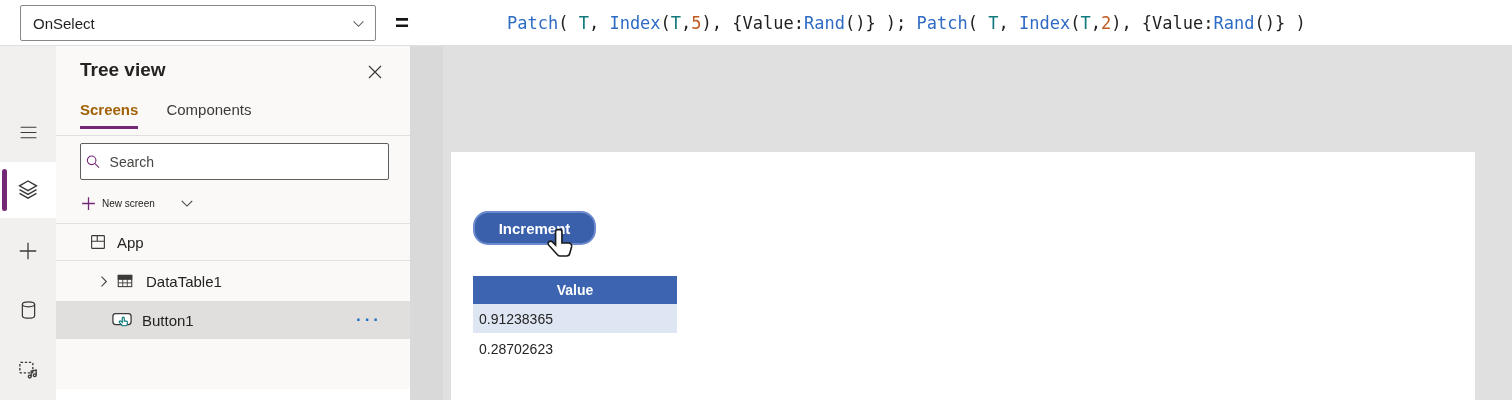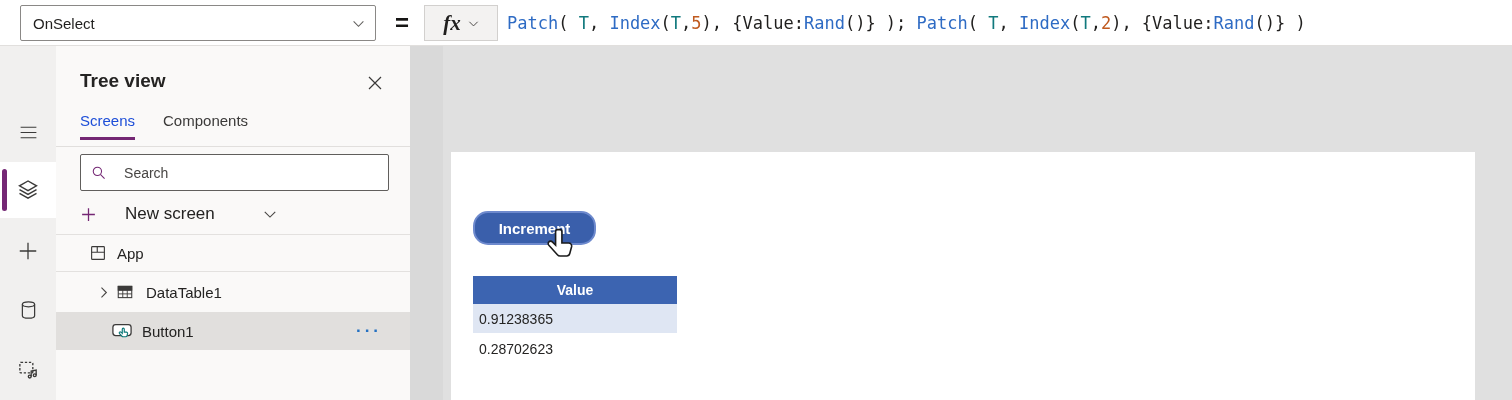"fx" div.fx-box { html: <div> <span>fx</span> <svg> <path></path> </svg> </div> -> none }
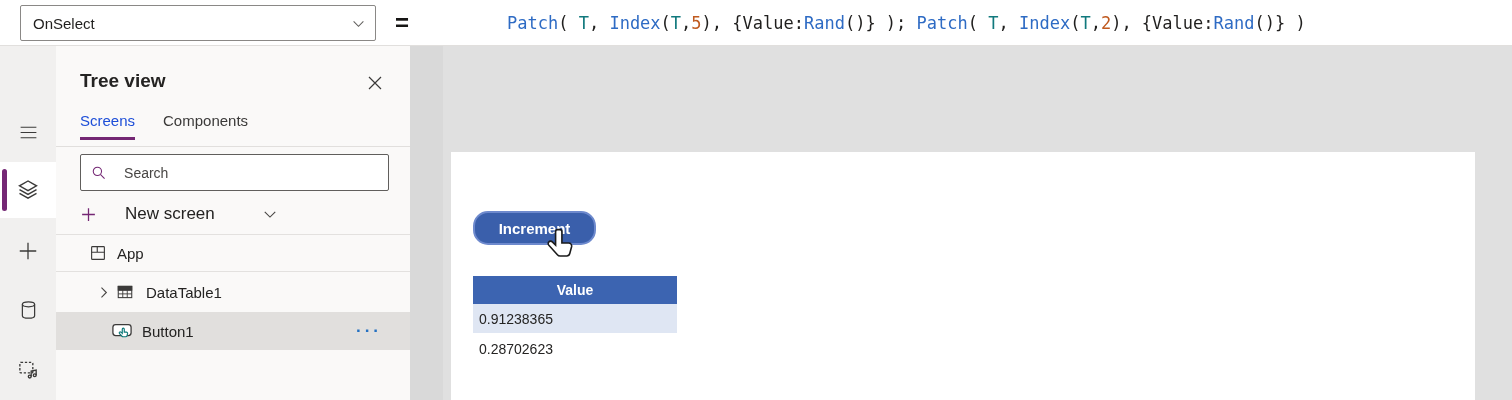"Tree view" .panel { top: 46px -> 35px }
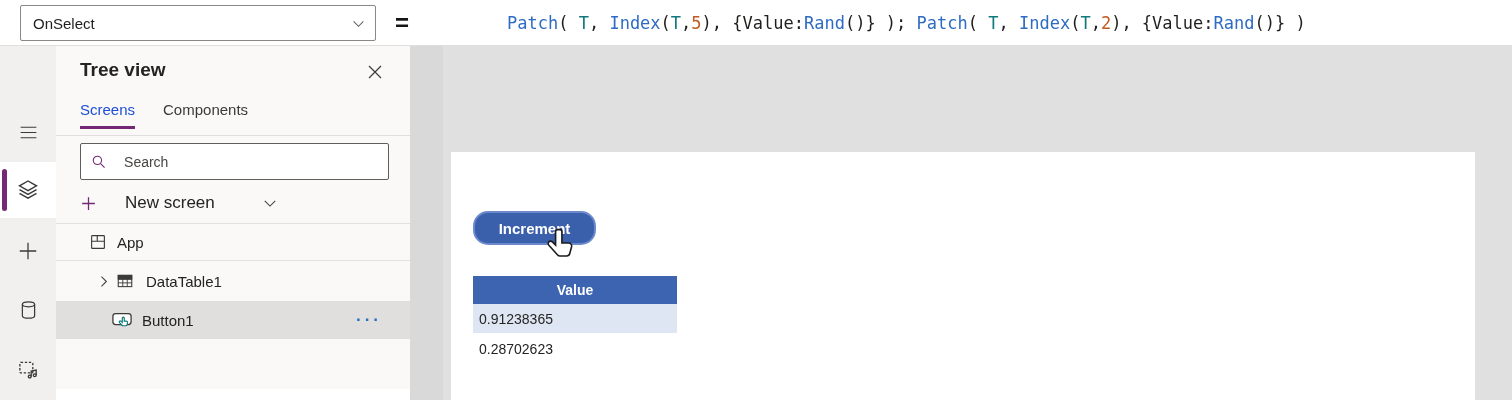"Screens" .tab.active { color: #1d4ed8 -> #a16207; font-weight: 400 -> 700 }
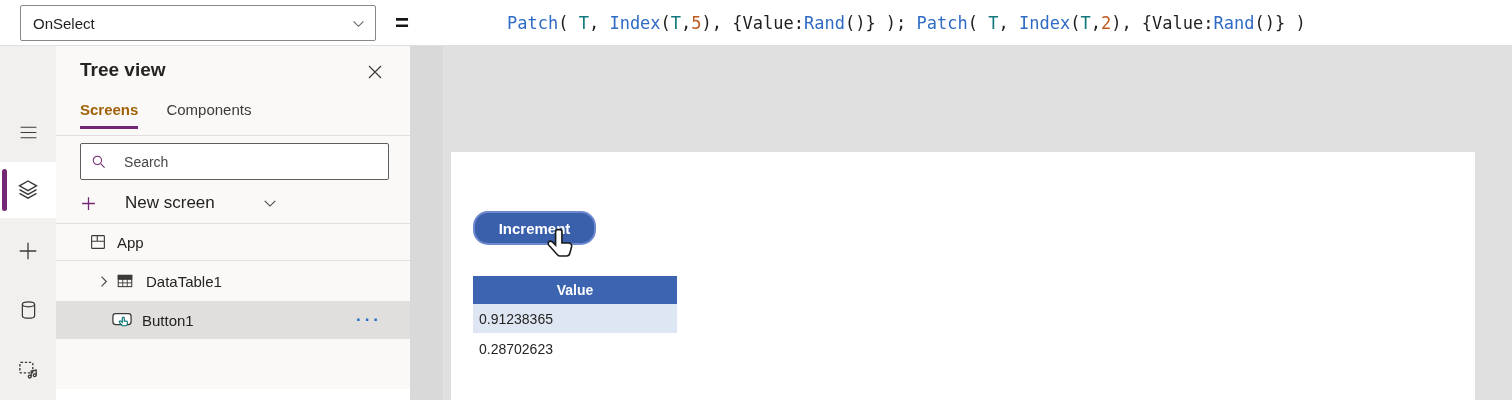"Search" .search-box { gap: 18px -> 9px; padding: 0 10px -> 0 4px }
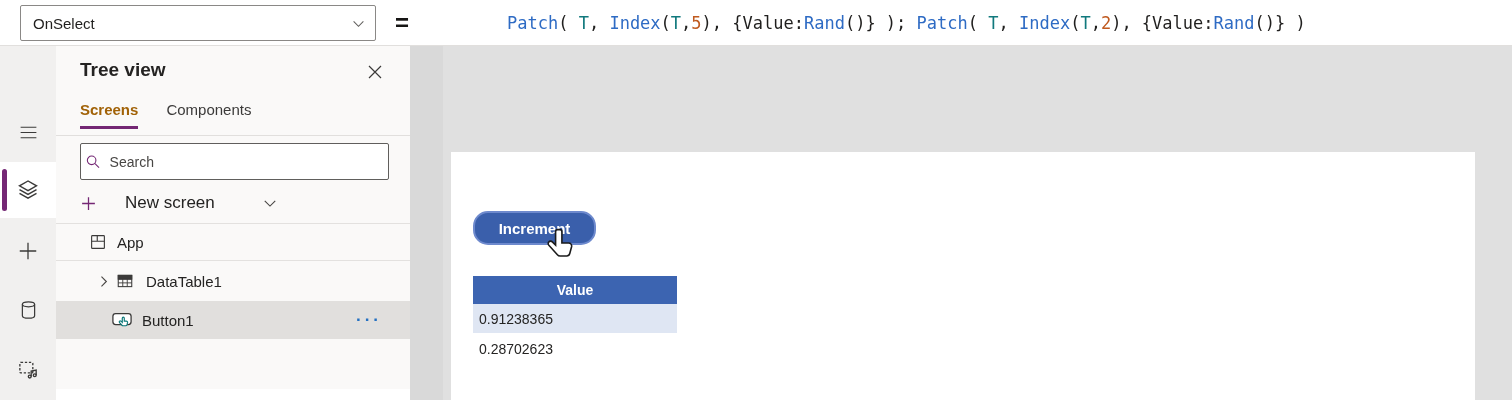"New screen" .new-screen { font-size: 17px -> 10px; gap: 28px -> 5px }
